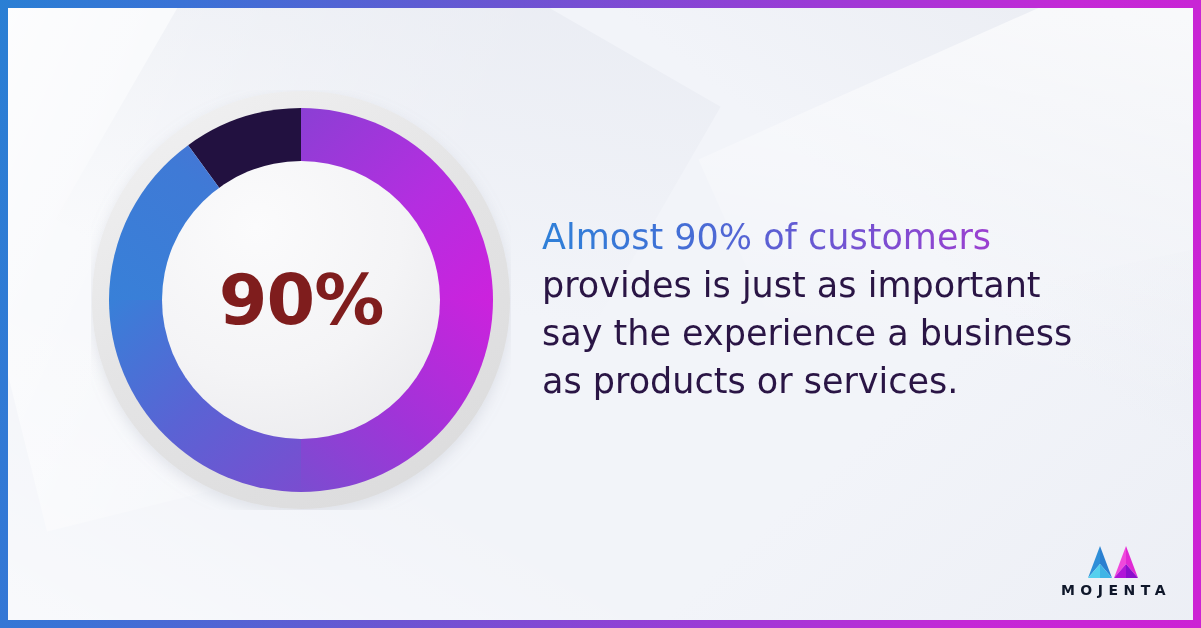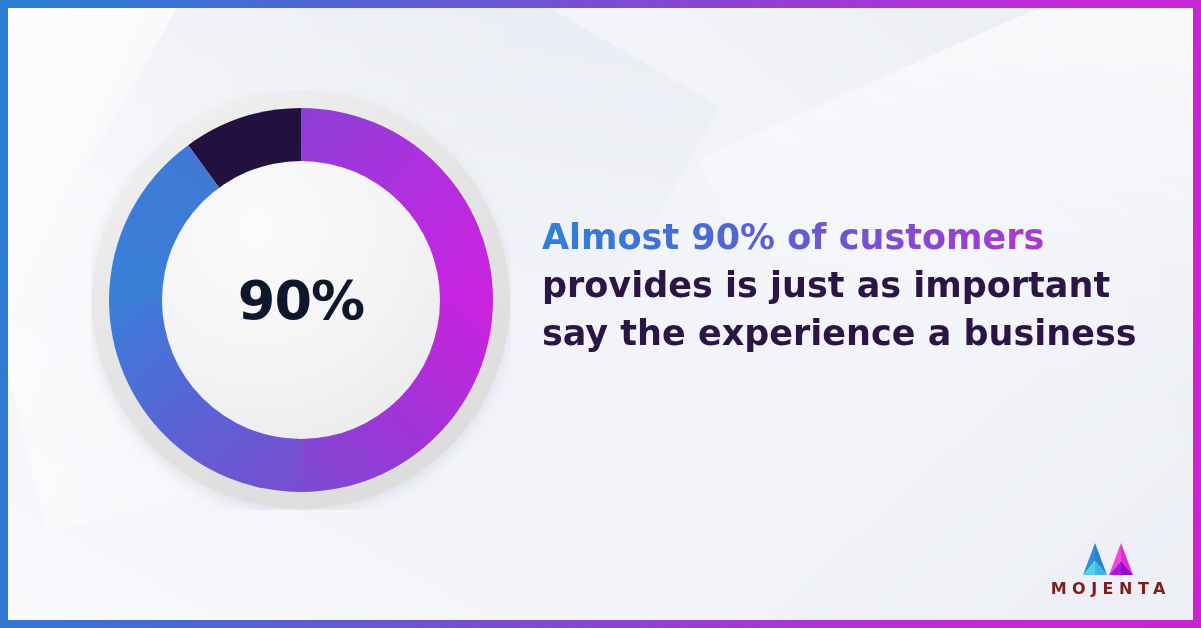"Almost 90% of customers" .stmt-line { font-weight: 700 -> 400 }
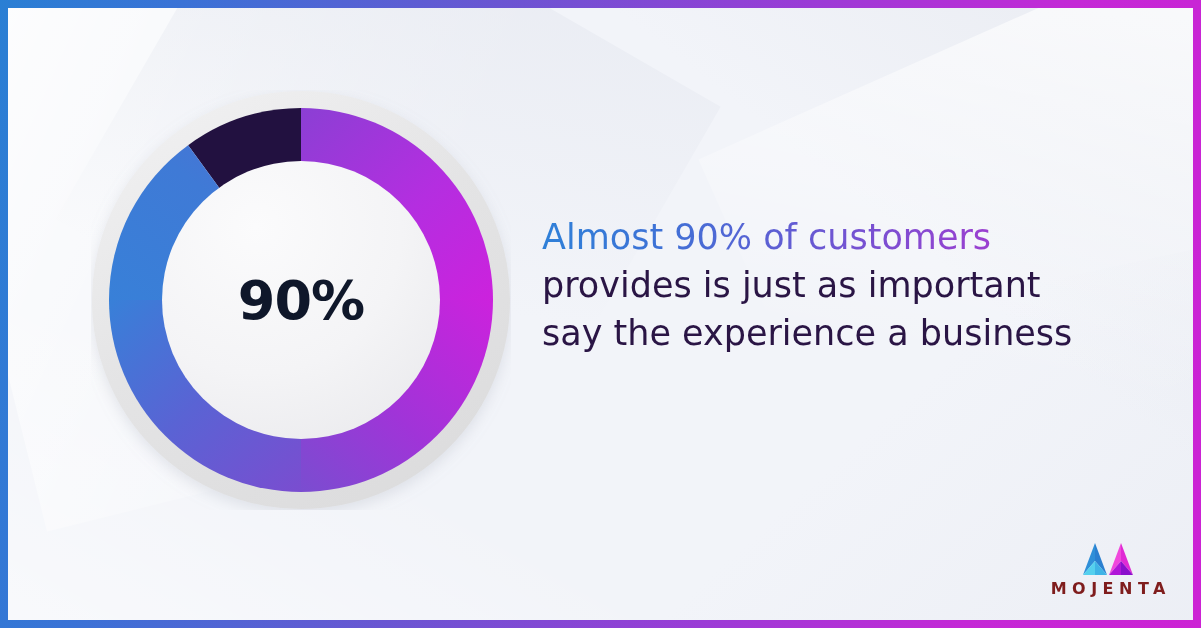"90%" #donut-value { color: #0f172a -> #7f1d1d; font-size: 54px -> 70px }
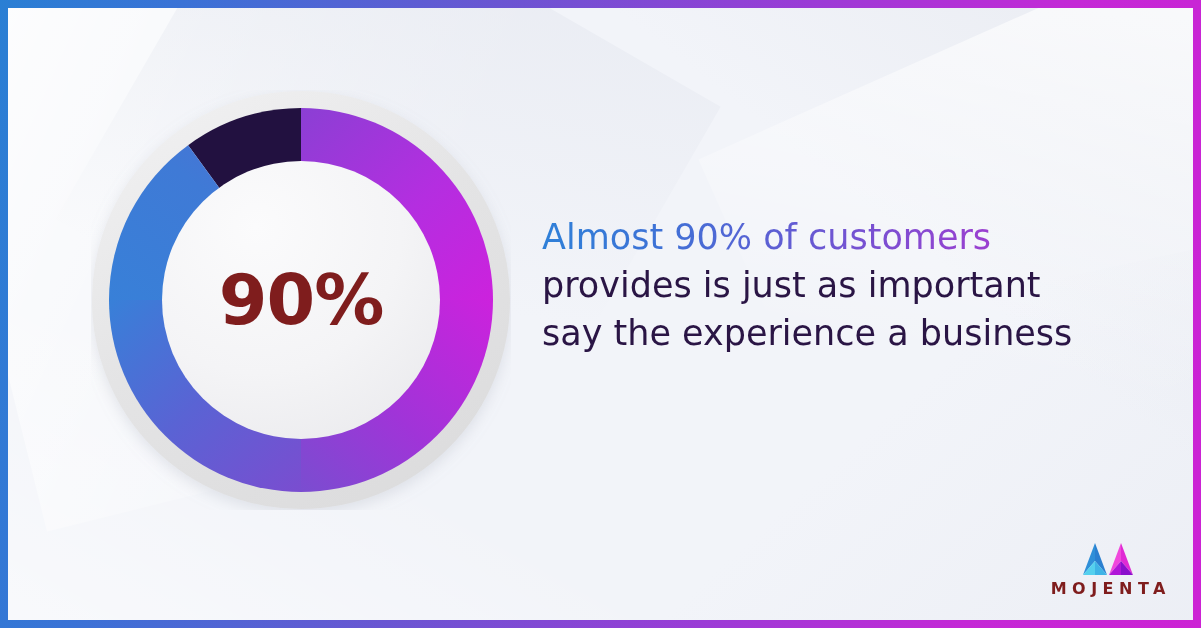"as products or services." div.stmt-line { html: none -> <div>as products or services.</div> }
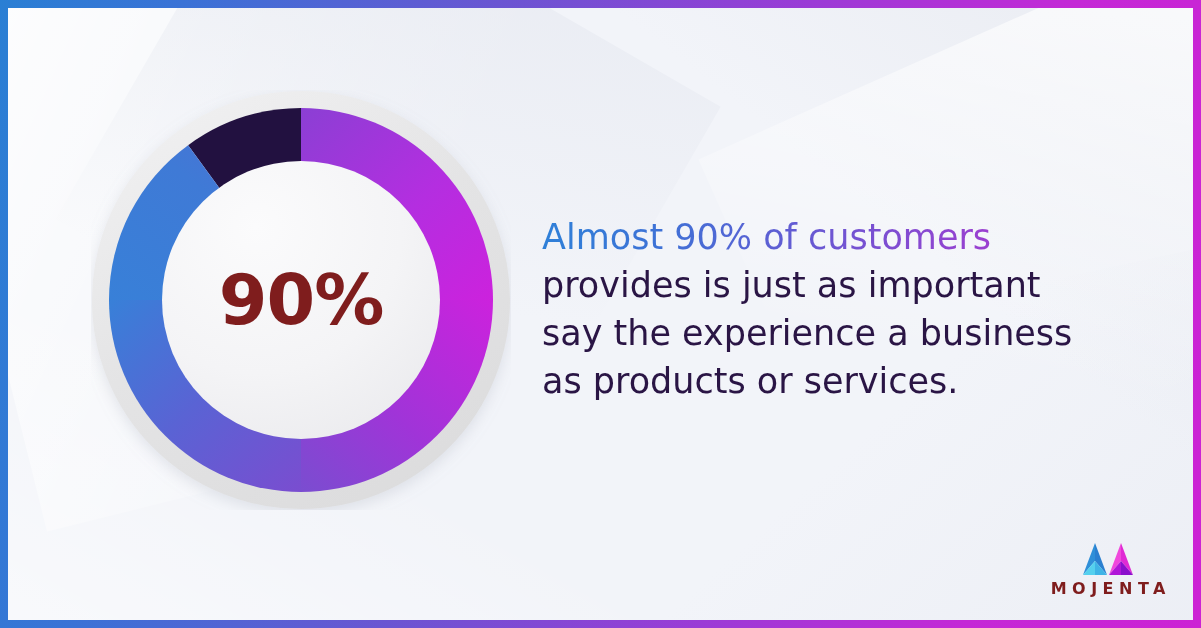"MOJENTA" #brand-name { color: #7f1d1d -> #0f172a; font-size: 16px -> 14px }
